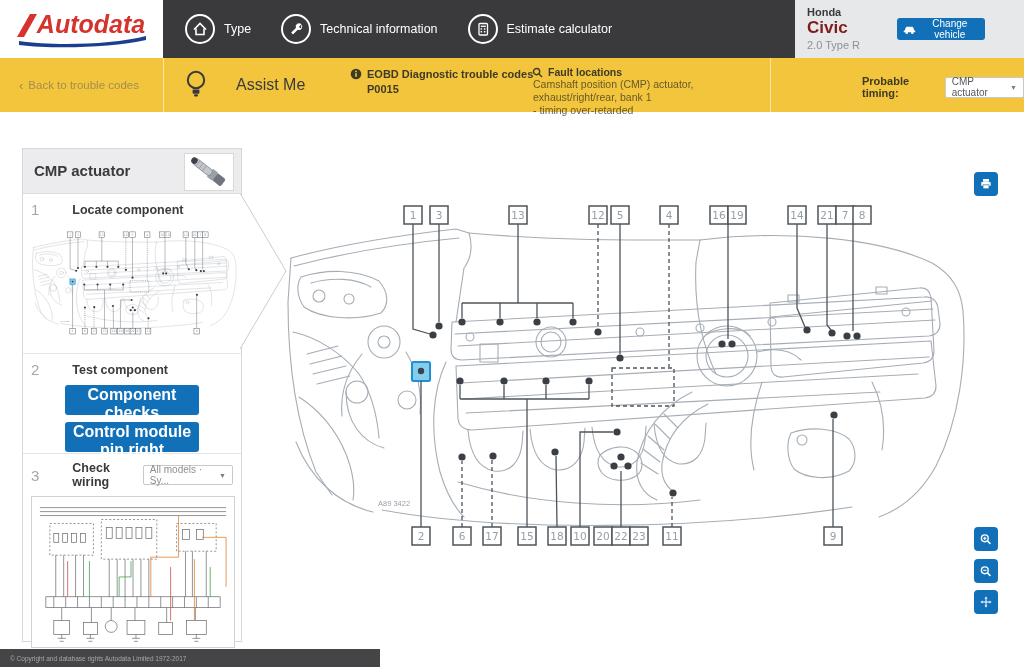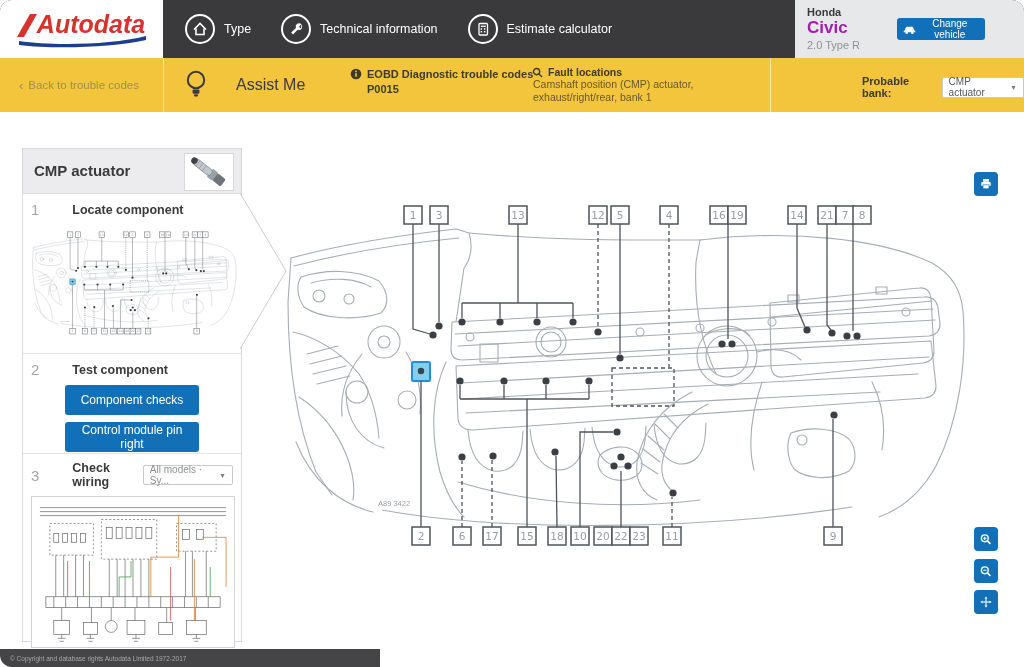"Autodata" #app { border-radius: 12px -> none }
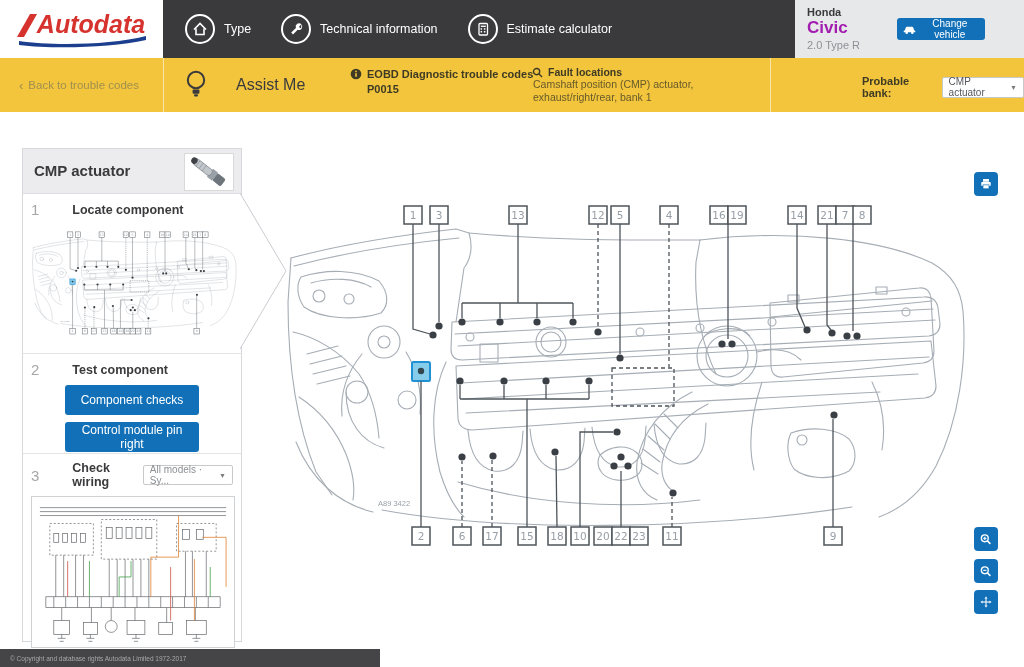"Civic" .veh-model { color: #a21caf -> #7f1d1d }
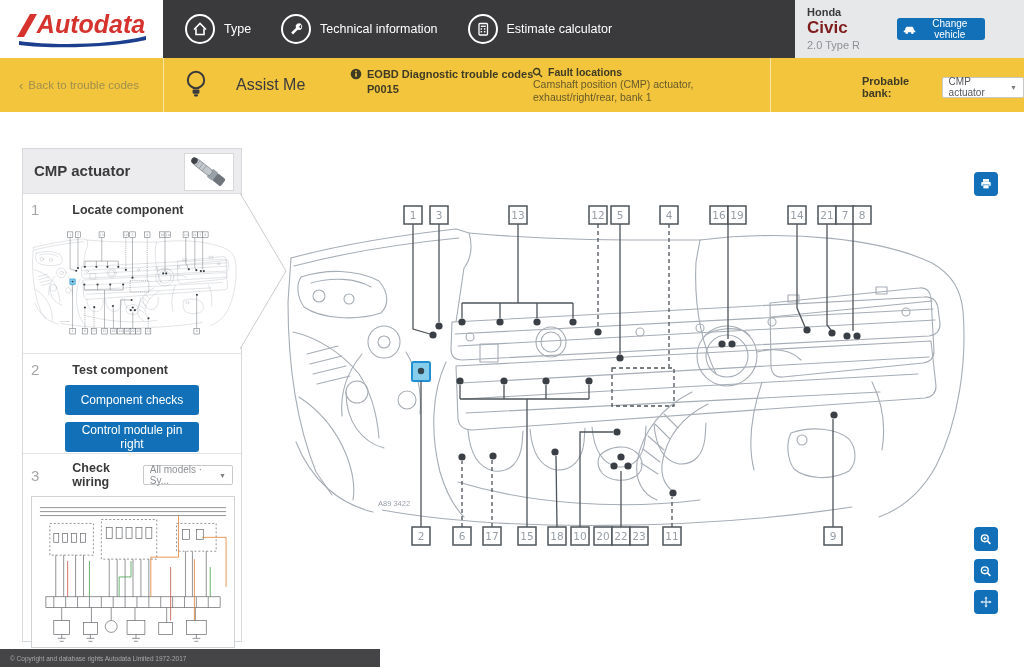"Probable bank:" span.probable-label { text: bank -> timing }
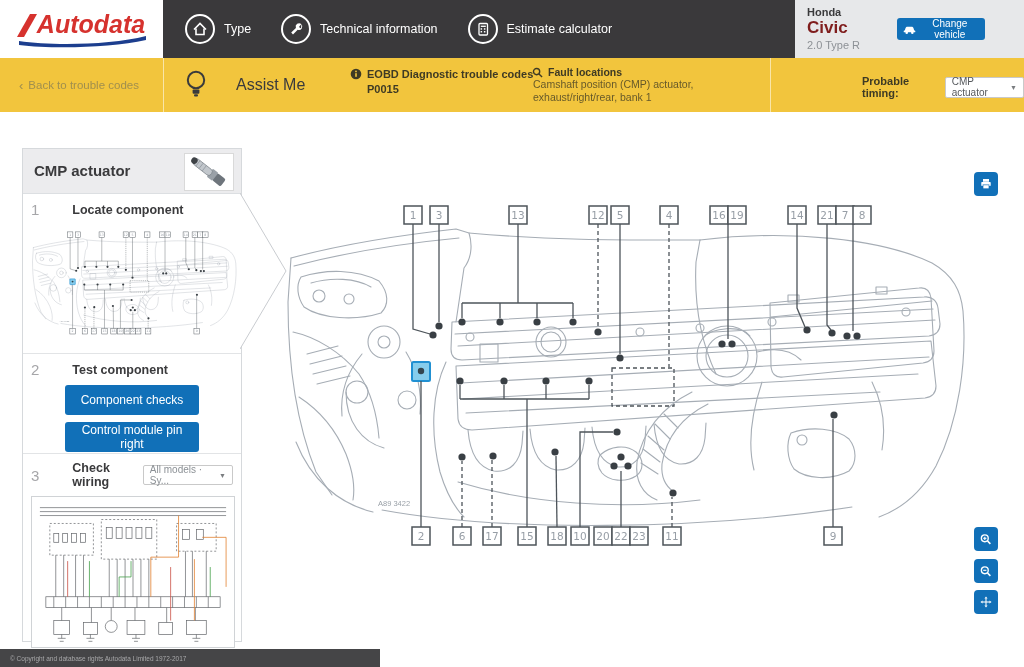"- timing over-retarded" div.fault-line { html: none -> <div>- timing over-retarded</div> }
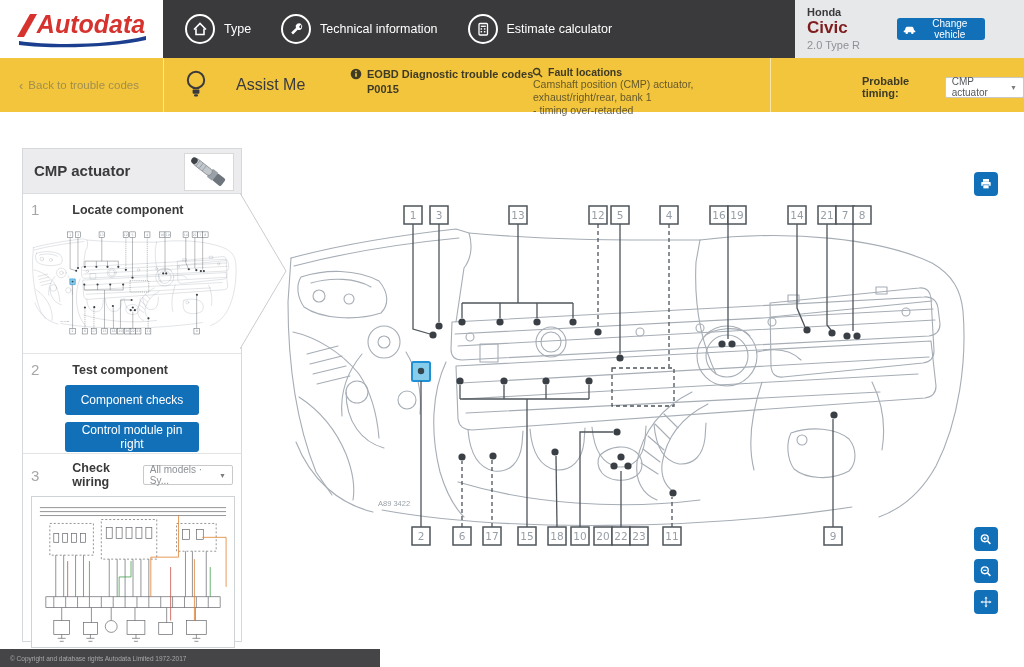"Component checks" .blue-btn { font-size: 12px -> 16px; font-weight: normal -> bold }
